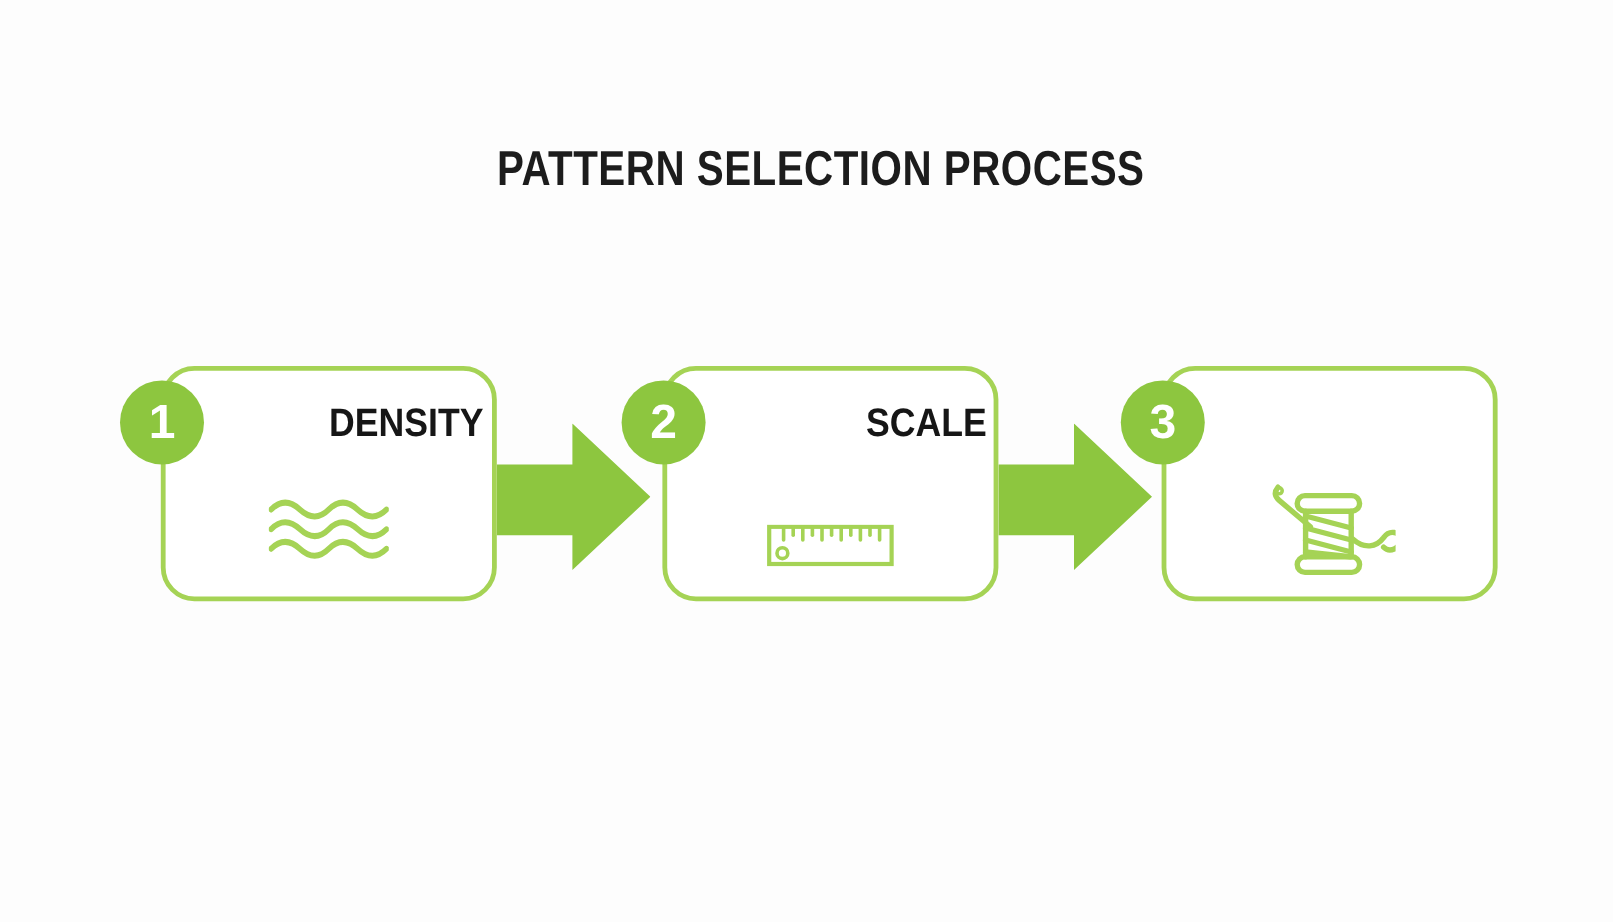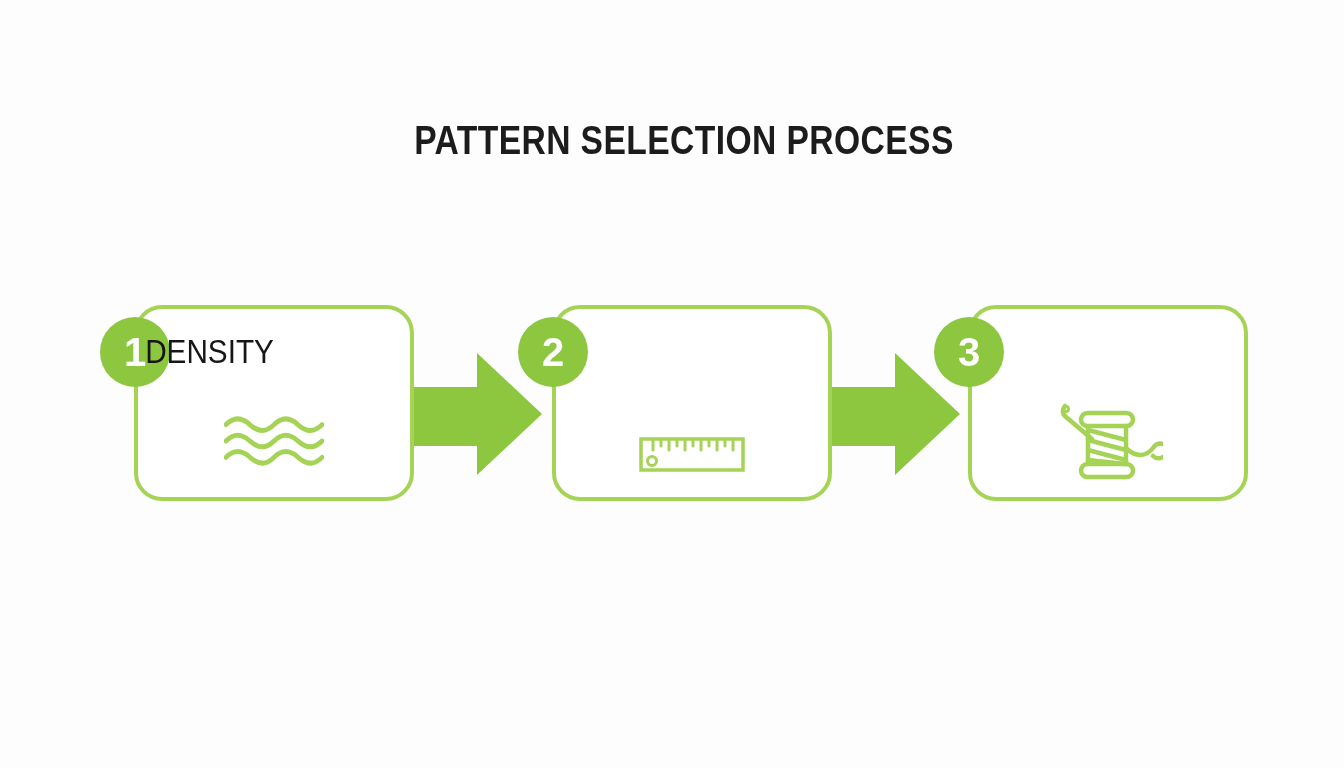"DENSITY" .step-label { font-weight: normal -> bold; text-align: left -> right }
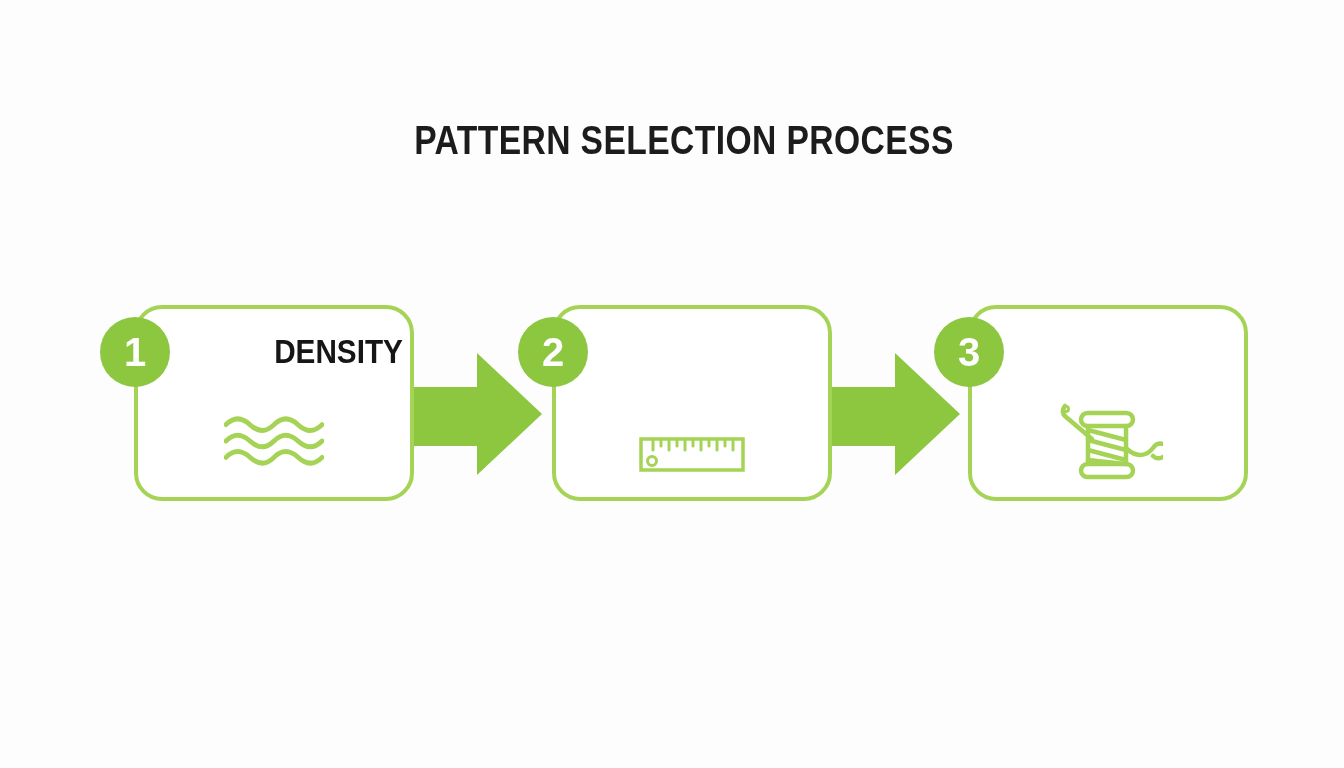"SCALE" div.step-label { html: none -> <div> <span>SCALE</span> </div> }
